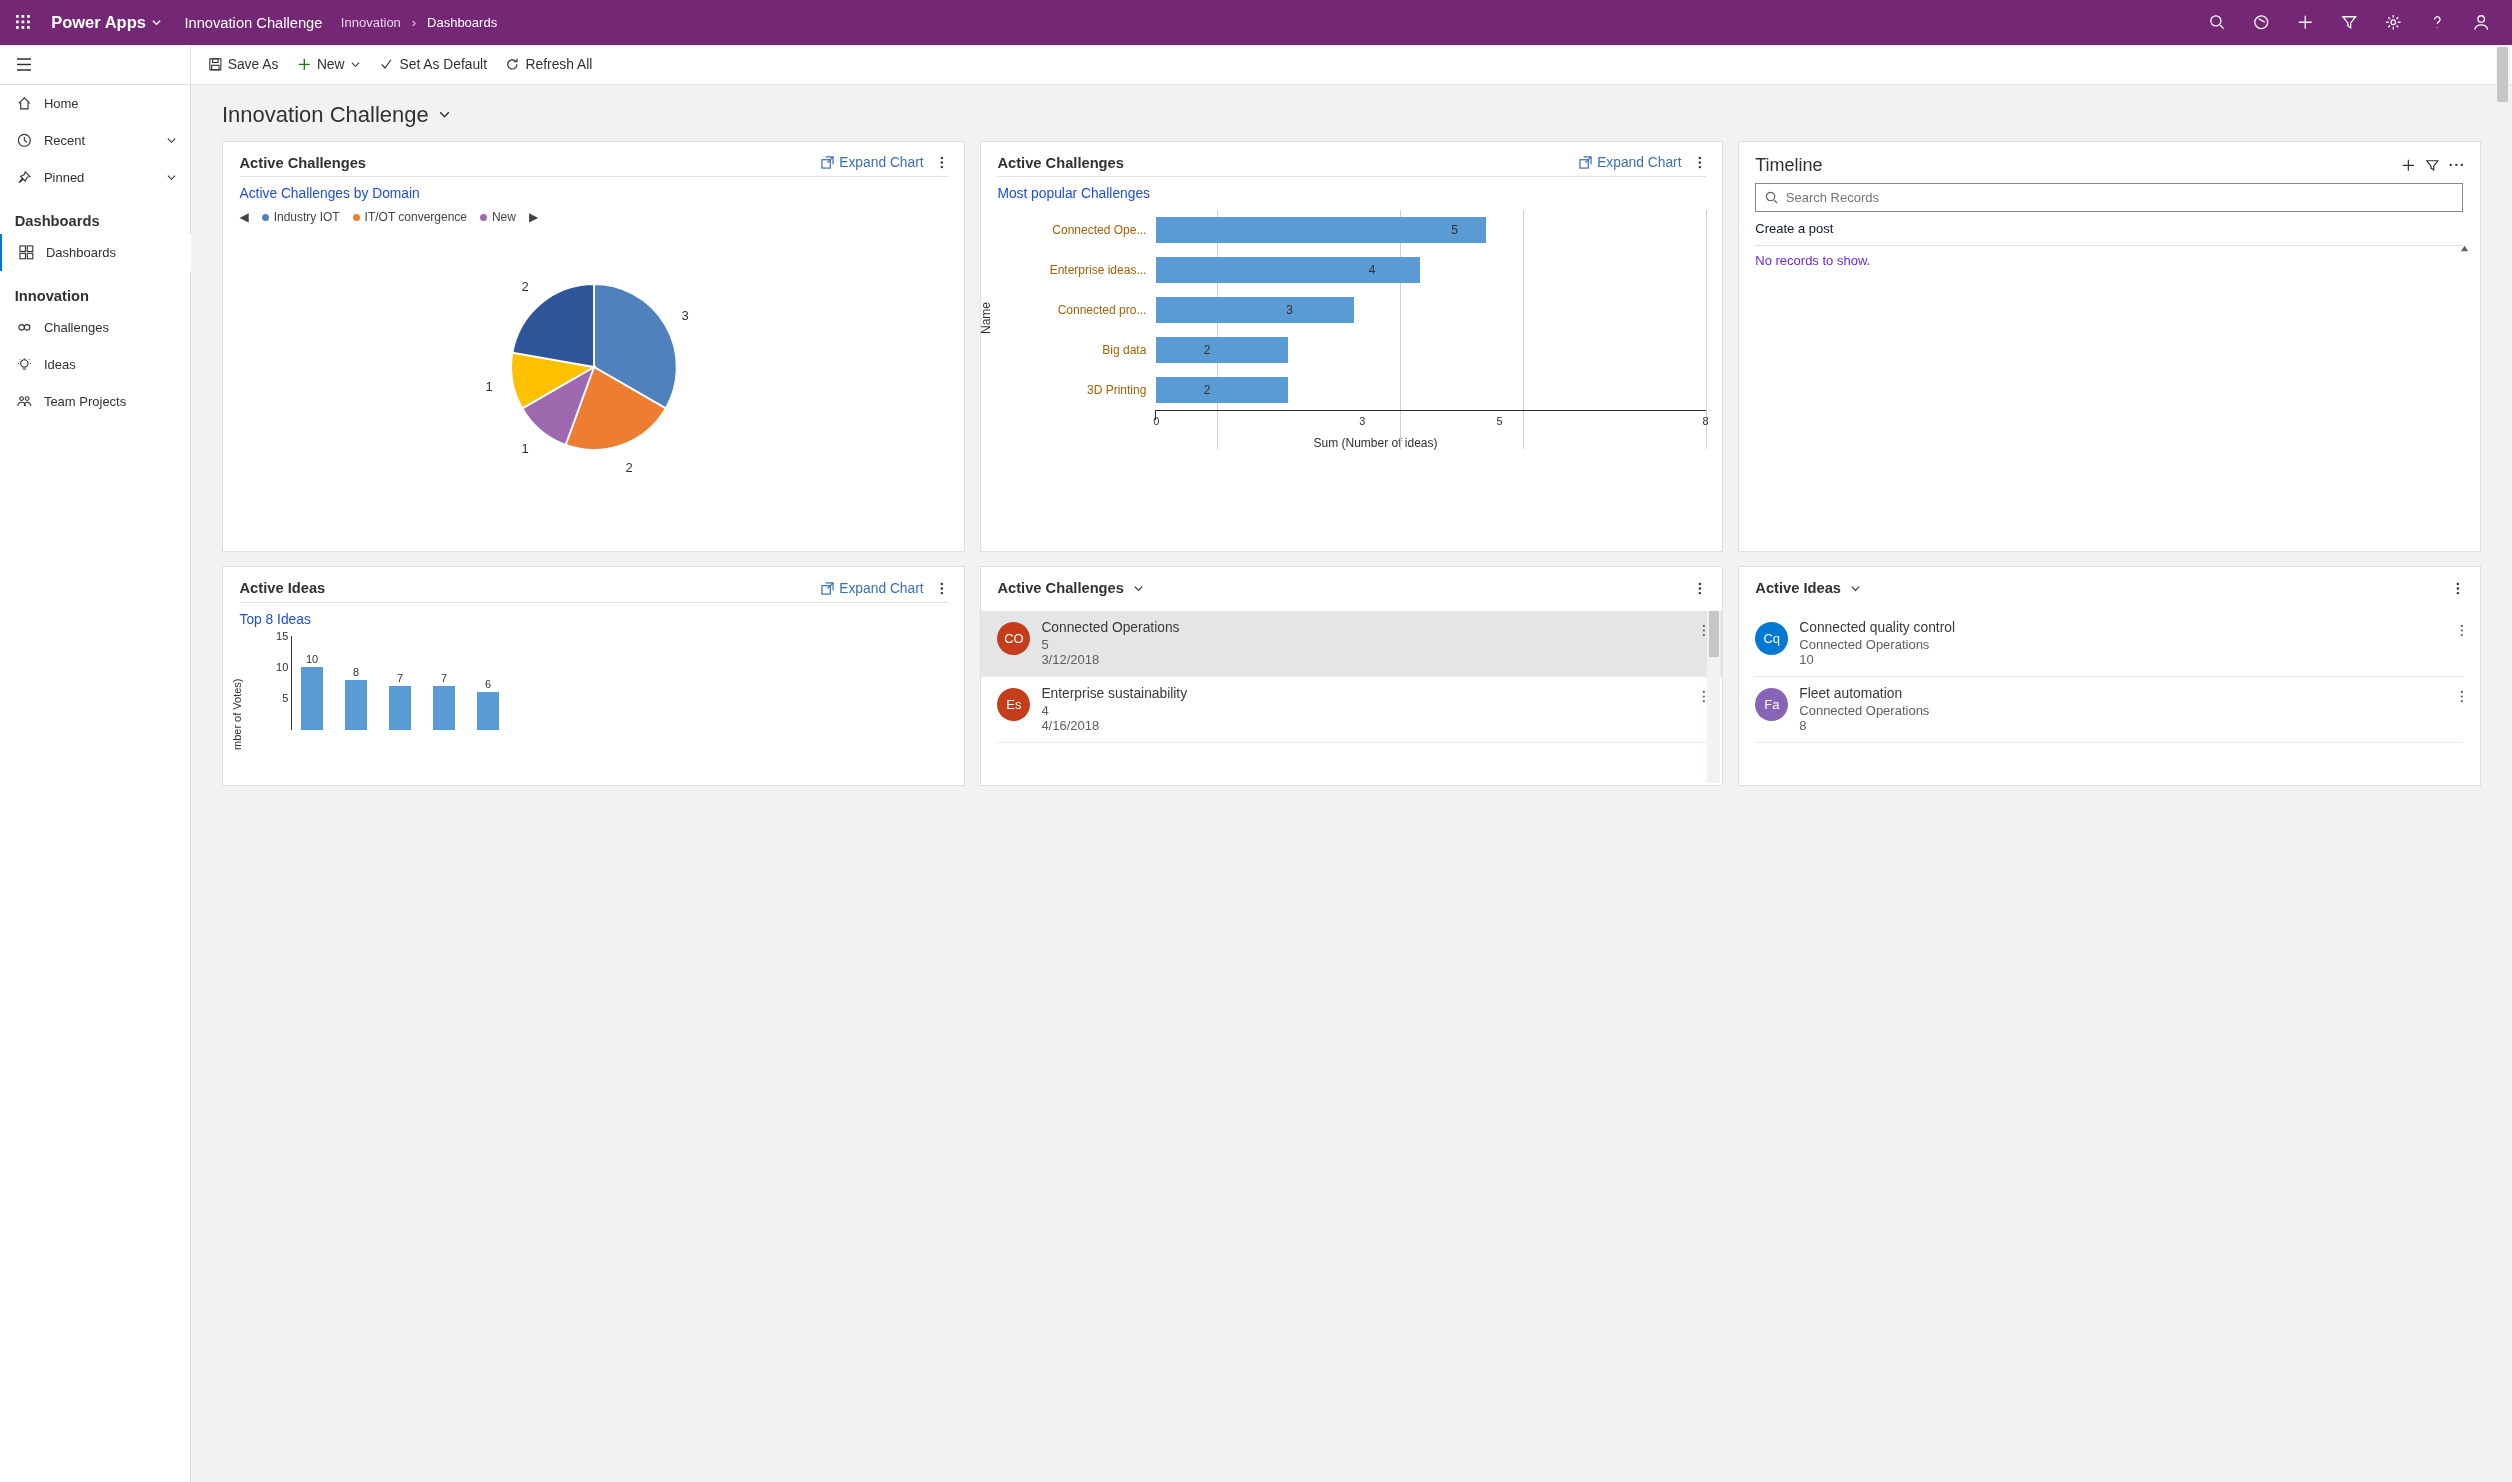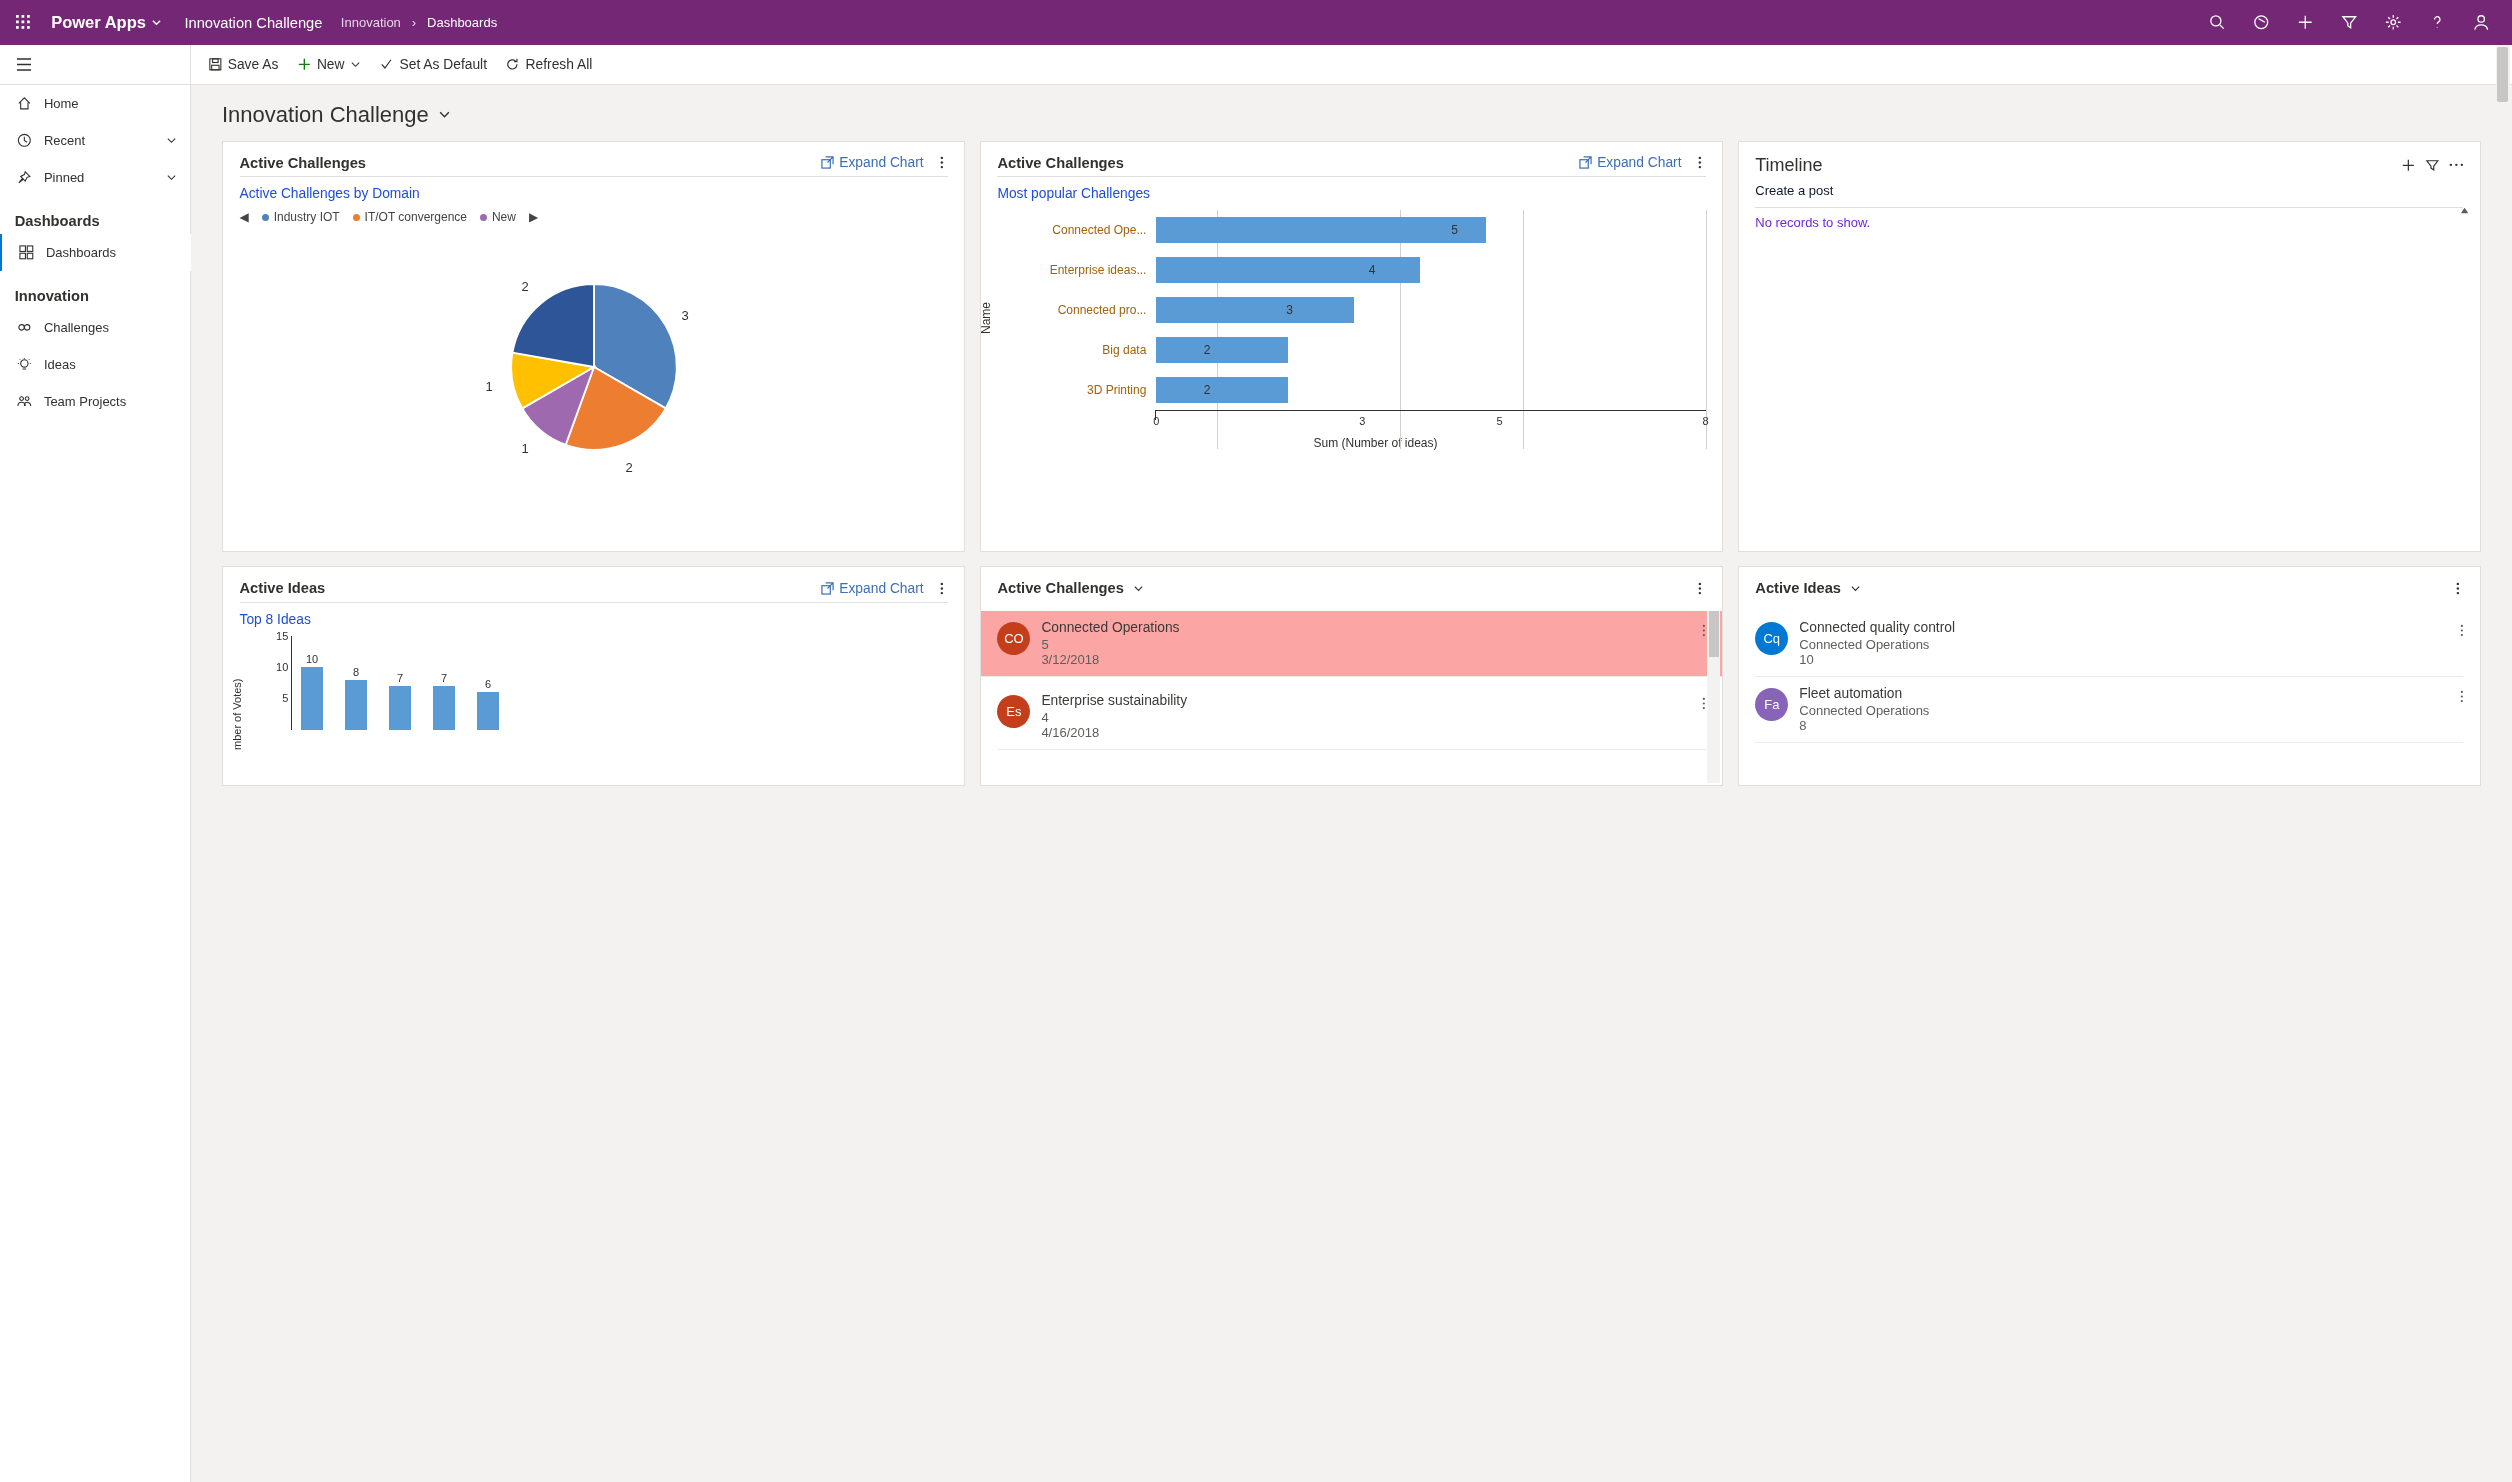"Search Records" div.search-pill { html: none -> <div> <svg> <circle></circle> <path></path> </svg> <input> </div> }
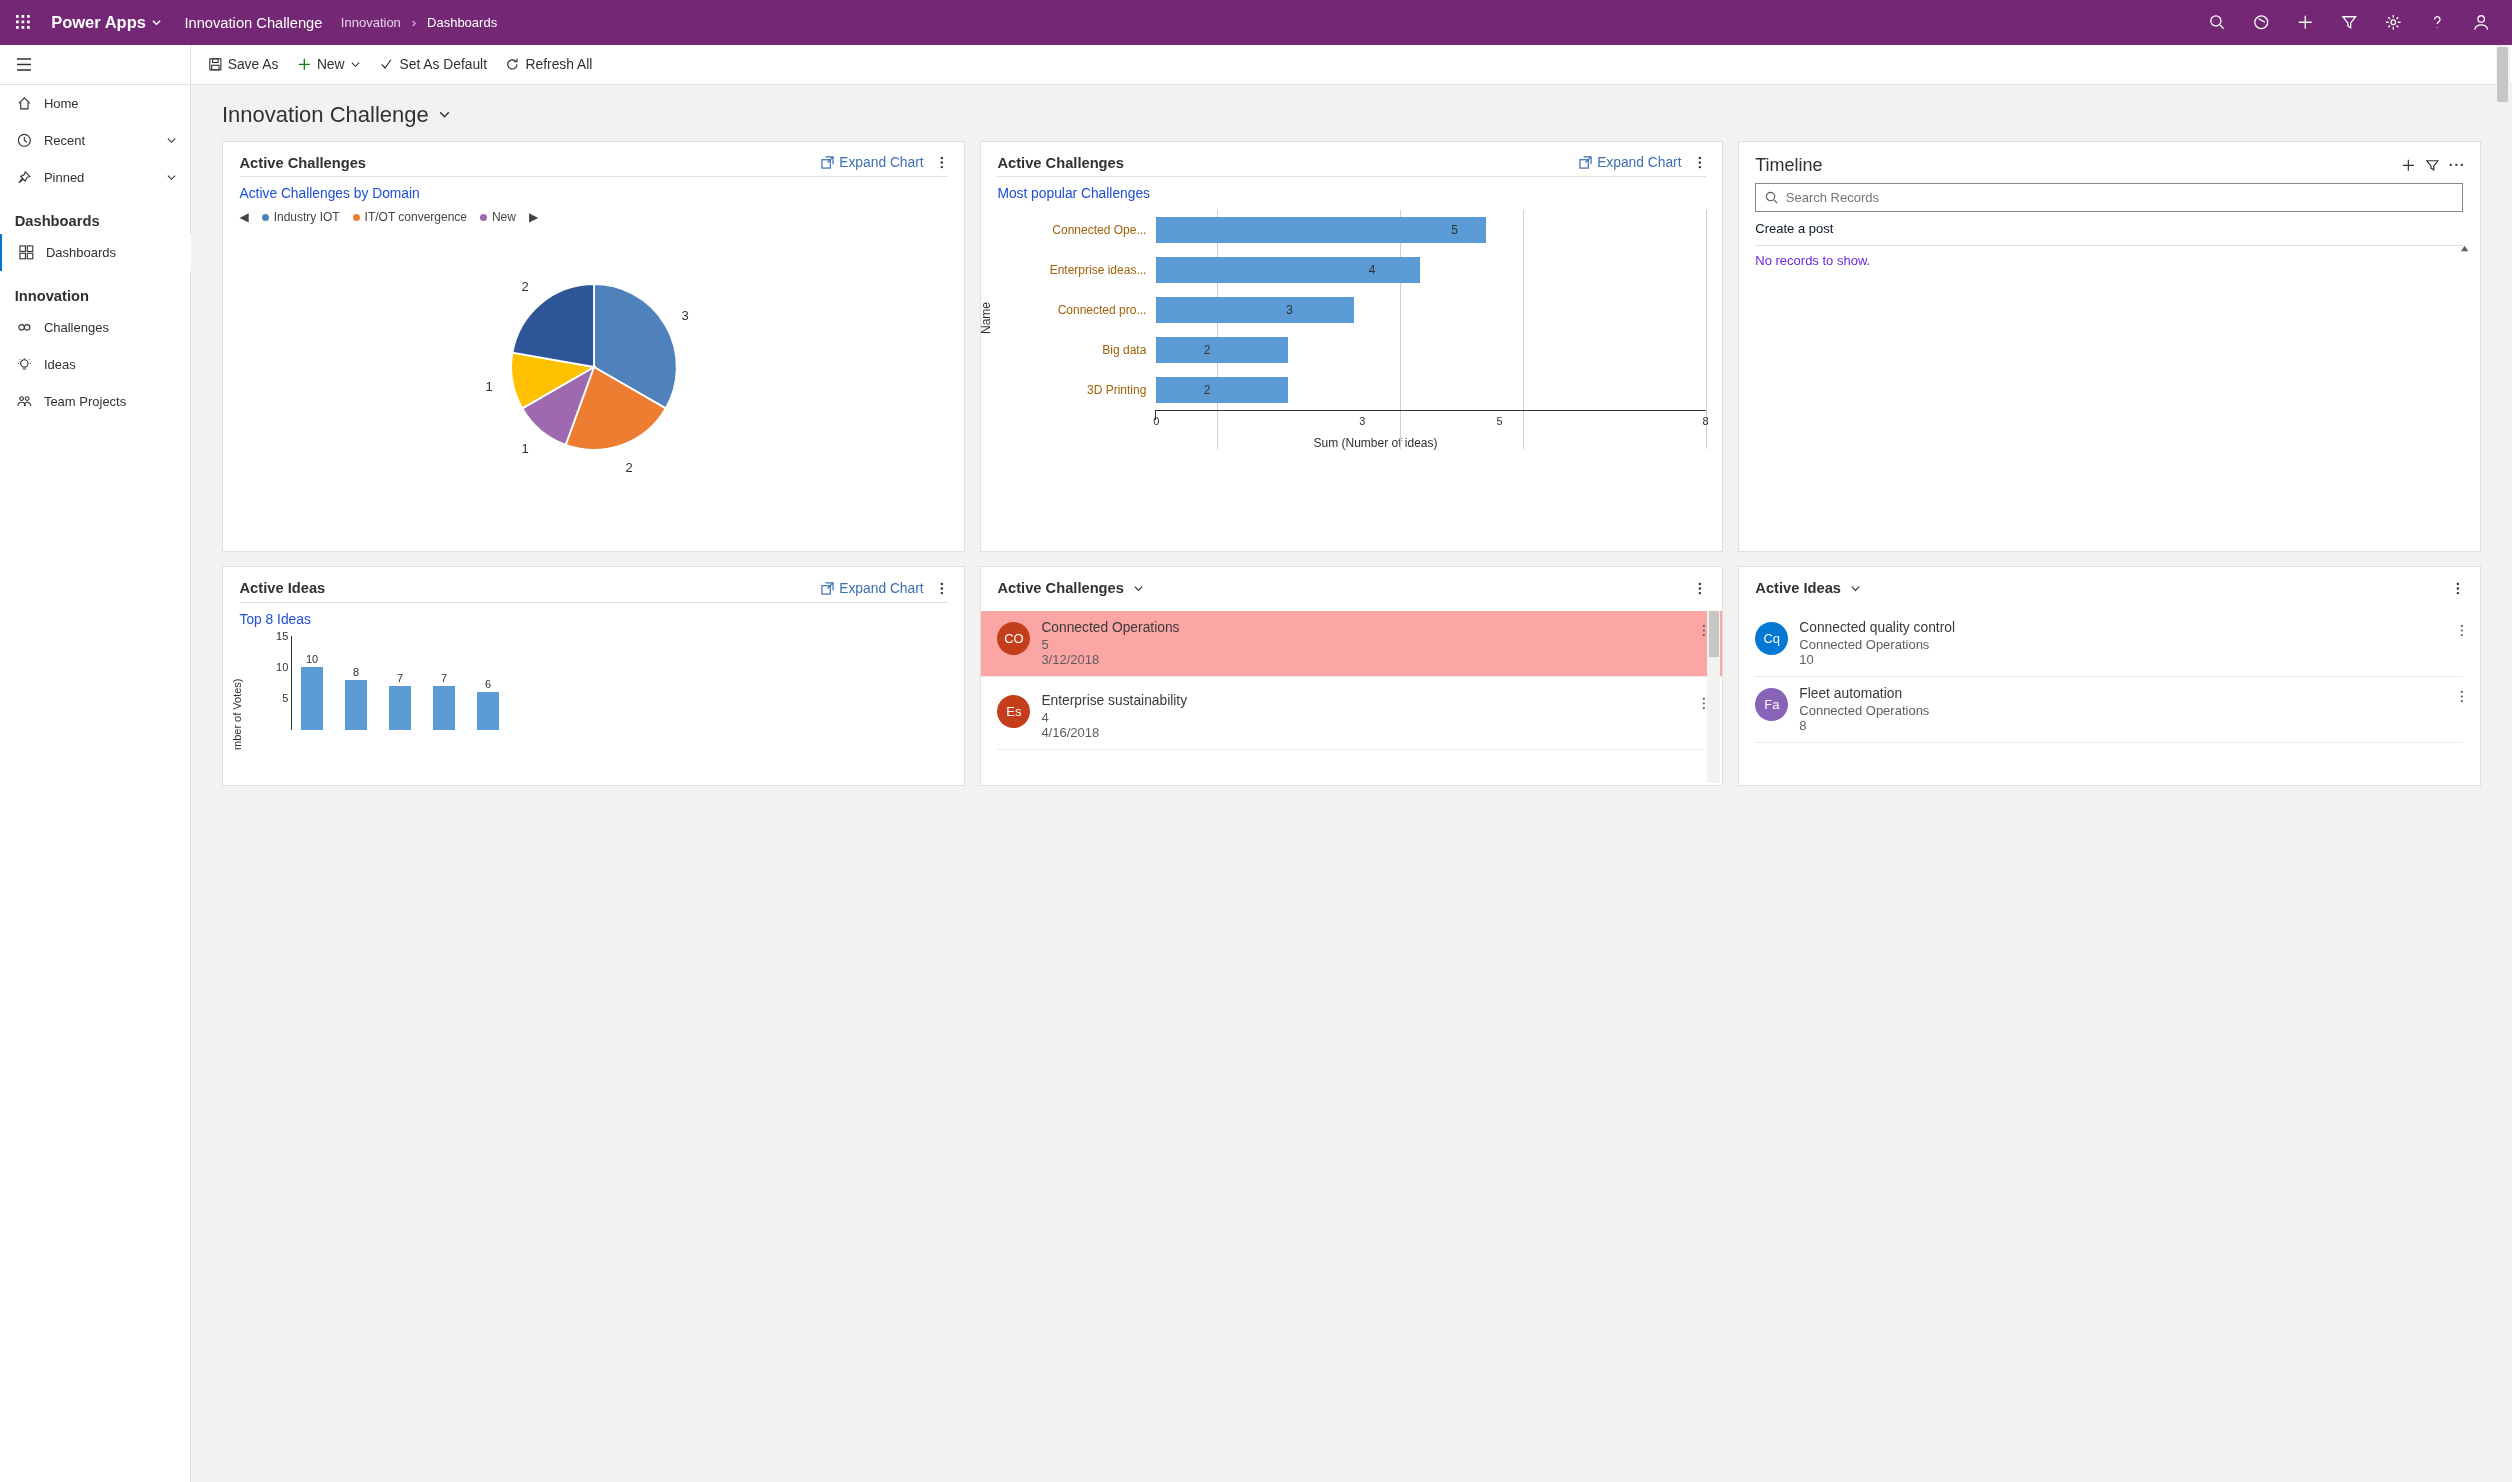"CO" .list-item.sel { background: #fca5a5 -> #e5e5e5; margin: 7px -16.5px -> 0 -16.5px }
